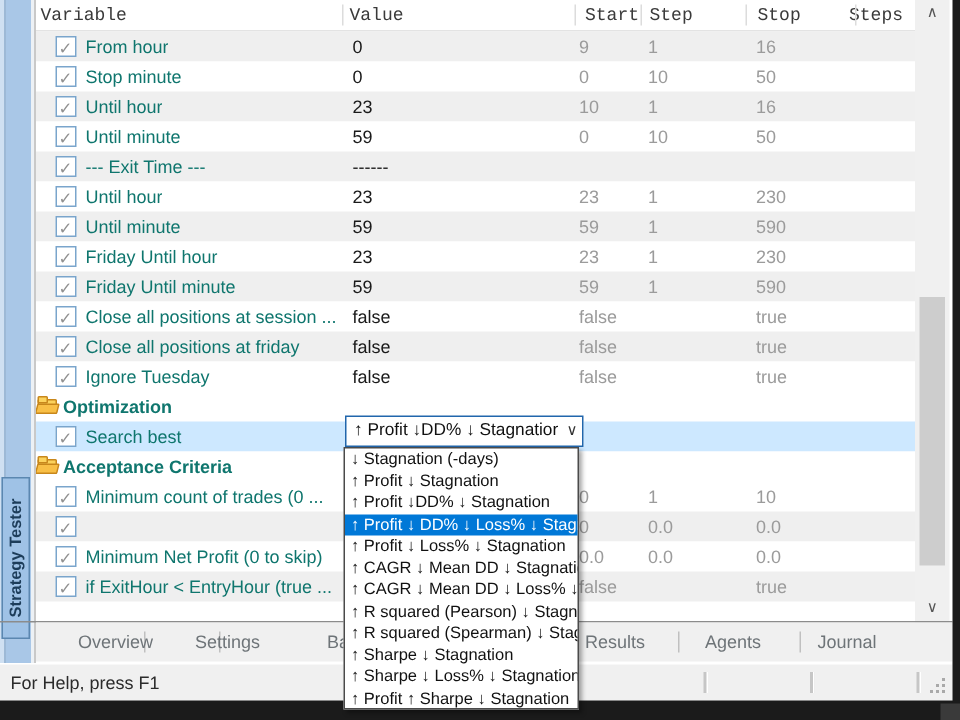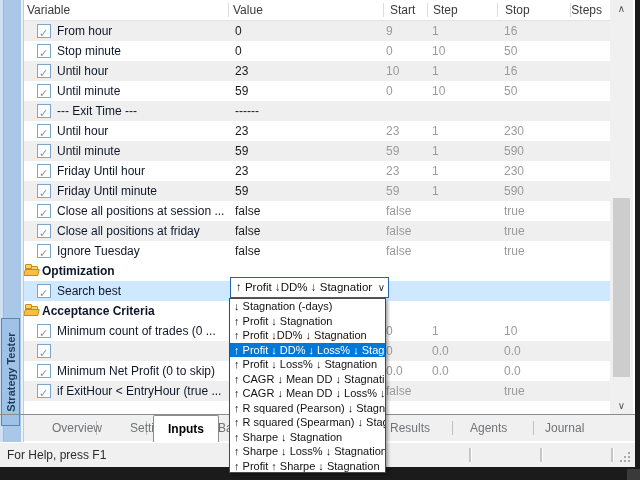"Variable" .thead { font-family: none -> Liberation Mono, monospace }
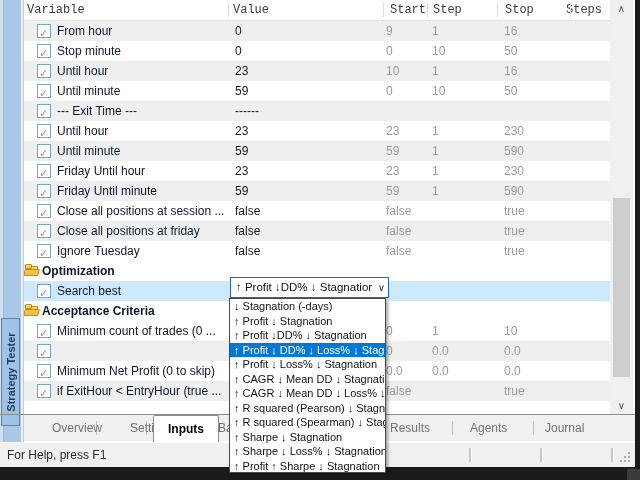"From hour" .c-name { color: #0f172a -> #0f766e }
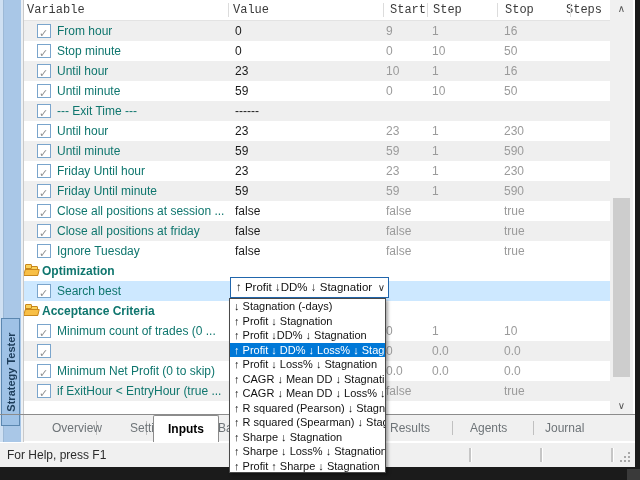"Inputs" span.tab { html: <span>Inputs</span> -> none }
